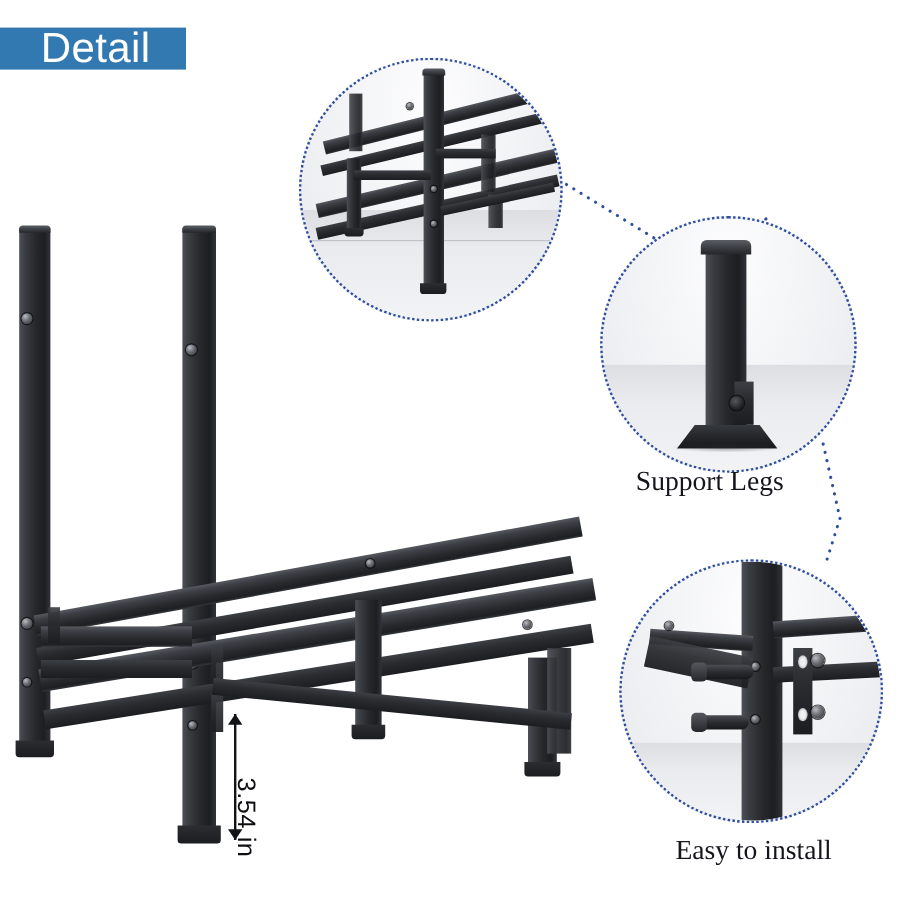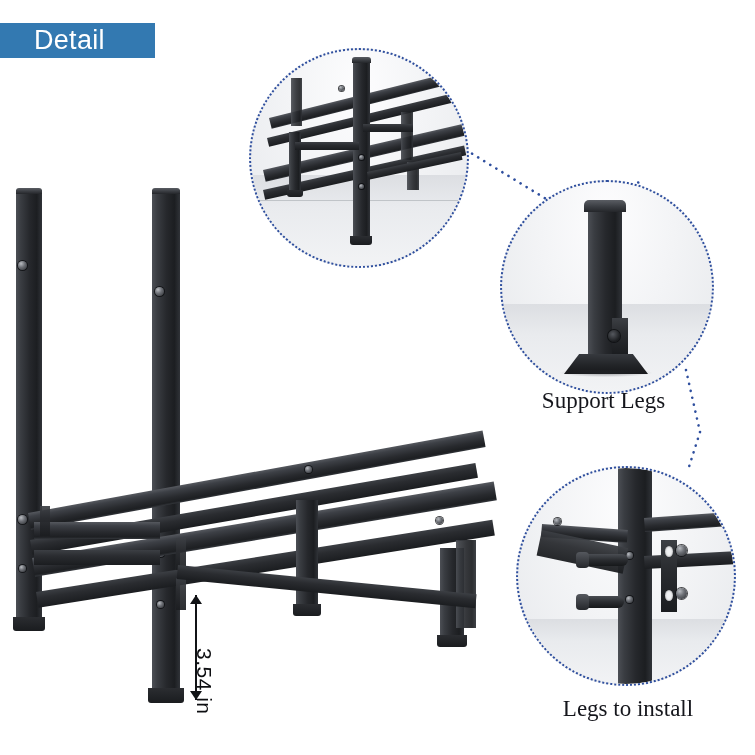"Detail" .banner-label { font-size: 27px -> 35px }
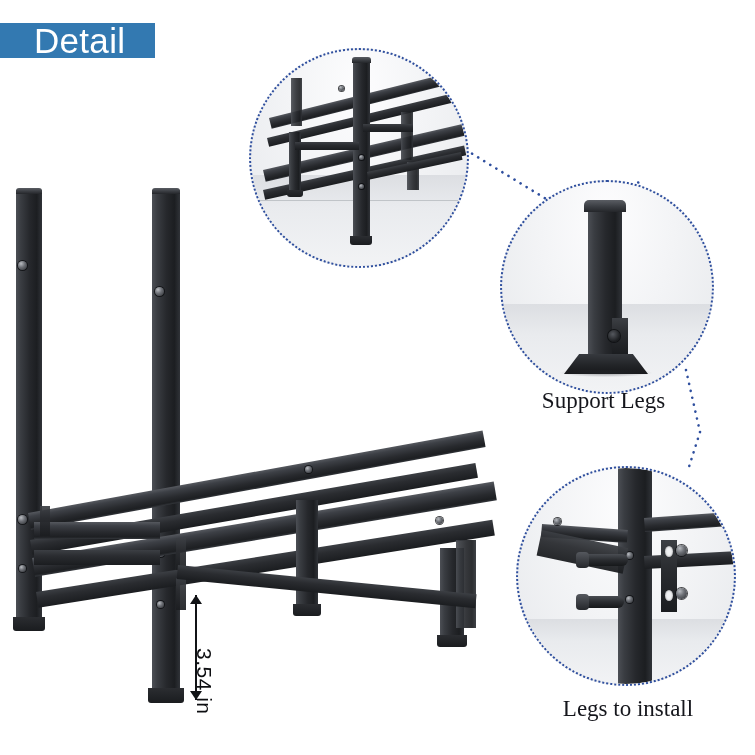"Support Legs" .cap-legs { left: 526px -> 514px }
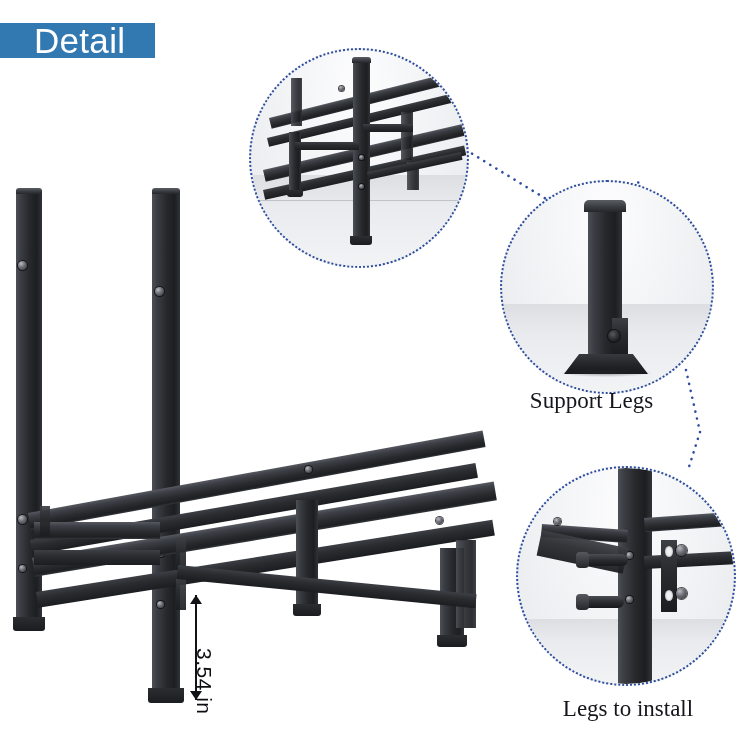"Legs to install" div.caption { text: Legs -> Easy }
